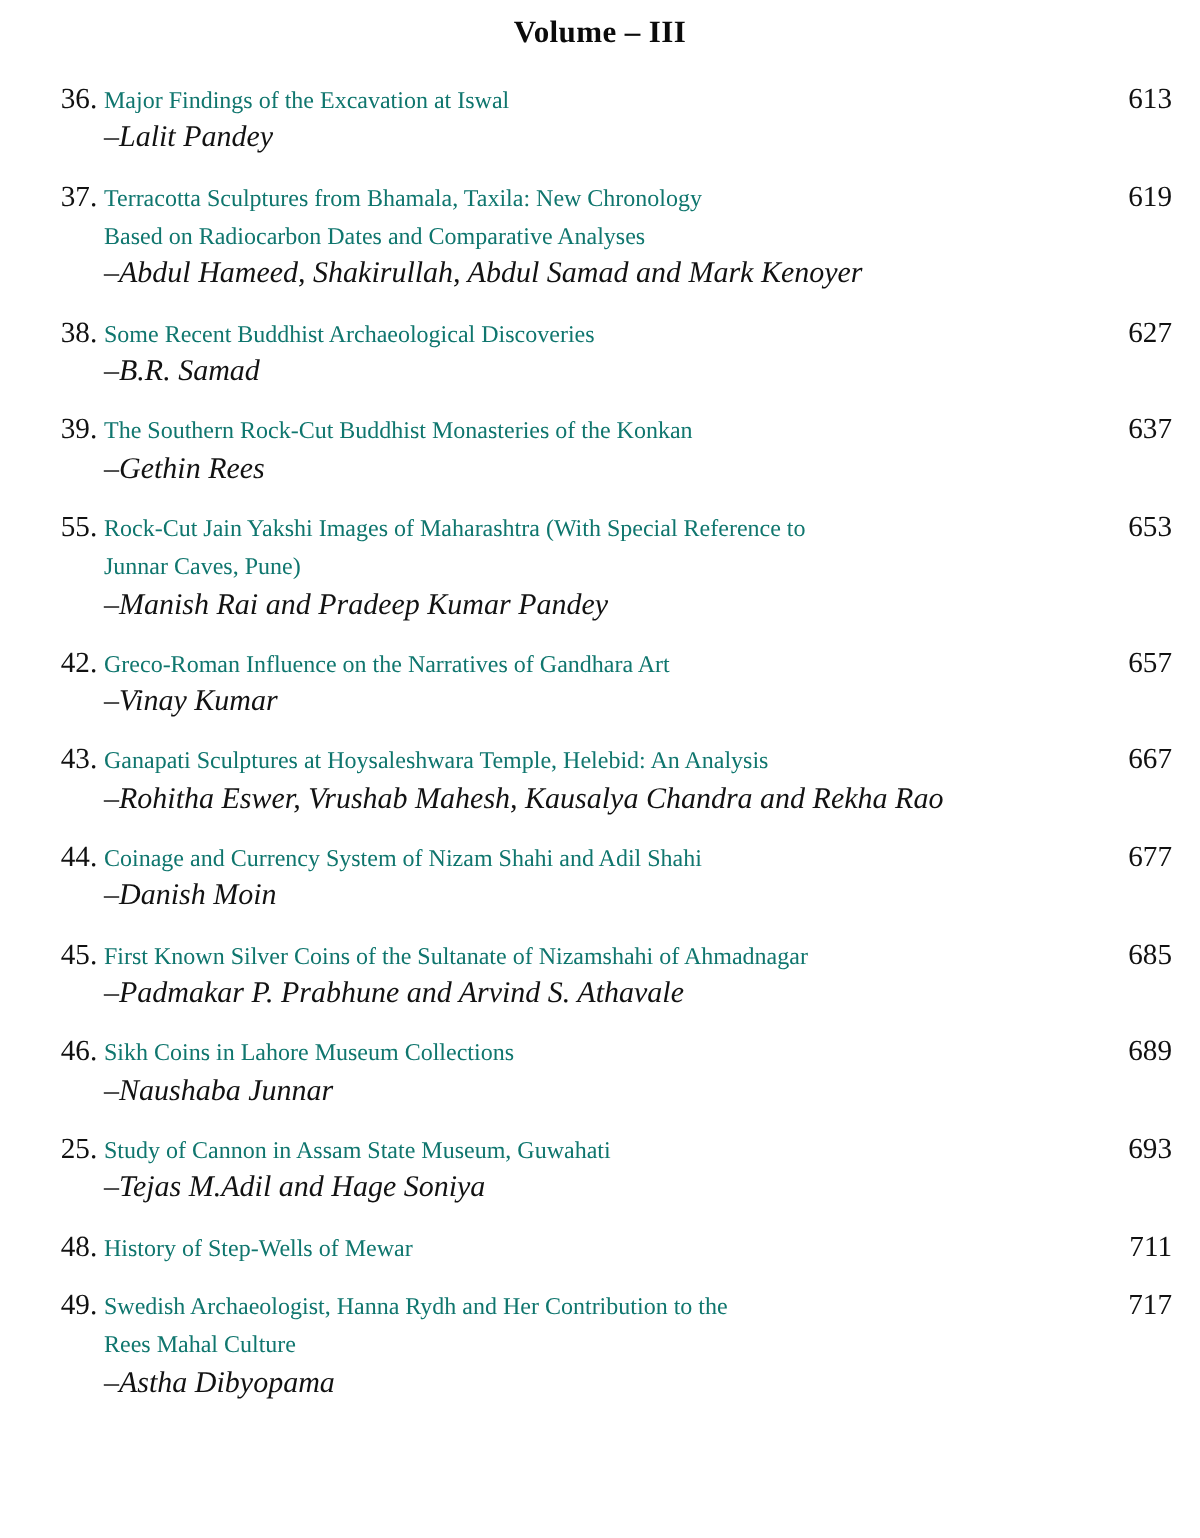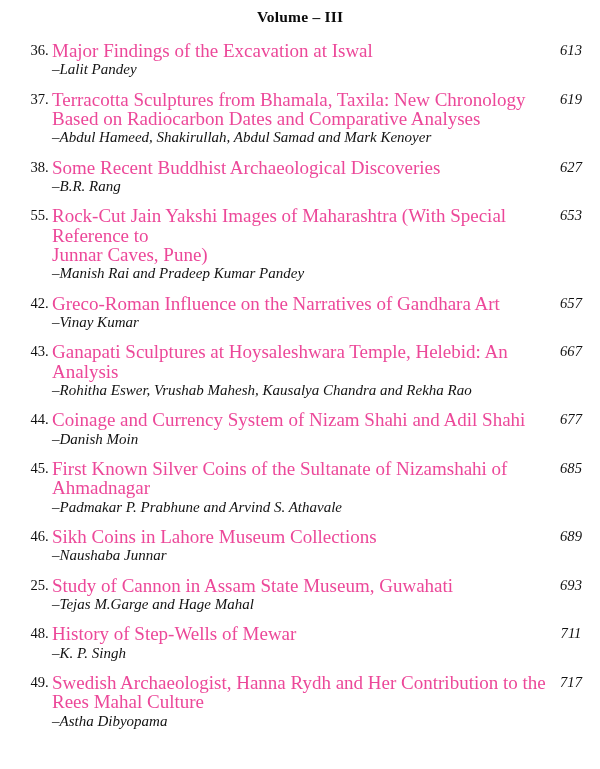"Major Findings of the Excavation" .entry-title { color: #ec4899 -> #0f766e; font-size: 19px -> 12px }
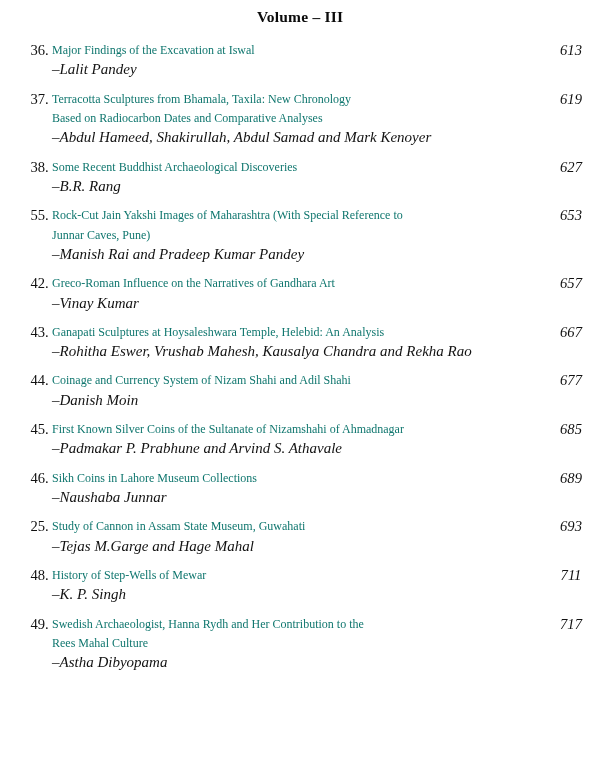"613" .entry-page { font-style: italic -> none; text-align: center -> right }
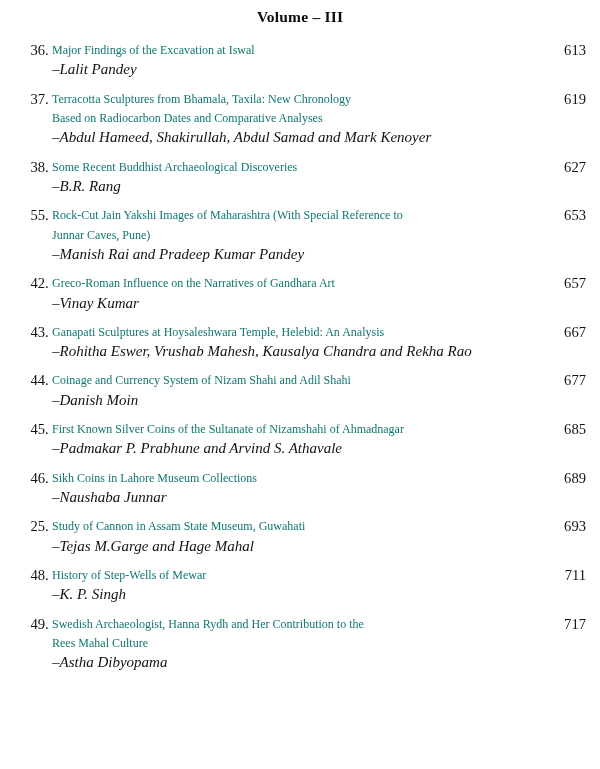"–B.R. Rang" div.entry-author { text: Rang -> Samad }
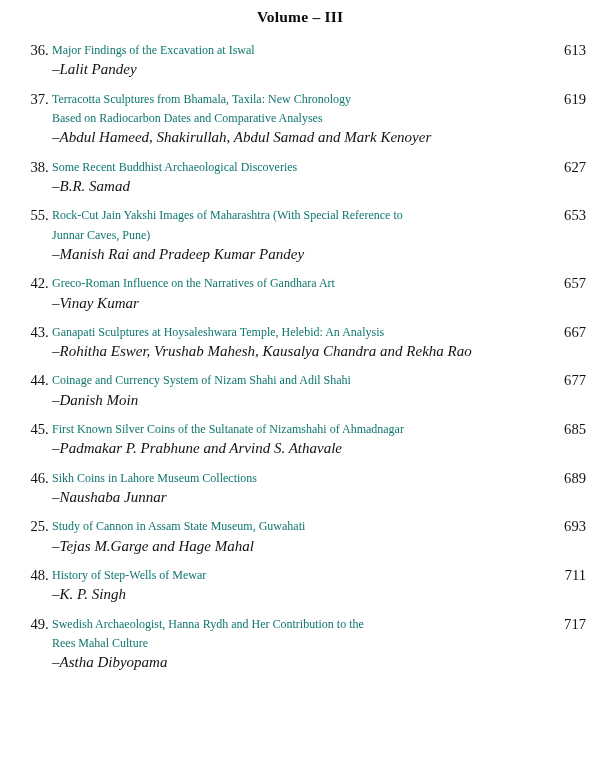"39." li.toc-entry { html: none -> <li> <span>39.</span> <span> <div>The Southern Rock-Cut Buddhist Monasteries of the Konkan</div> <div>–Gethin Rees</div> </span> <span>637</span> </li> }
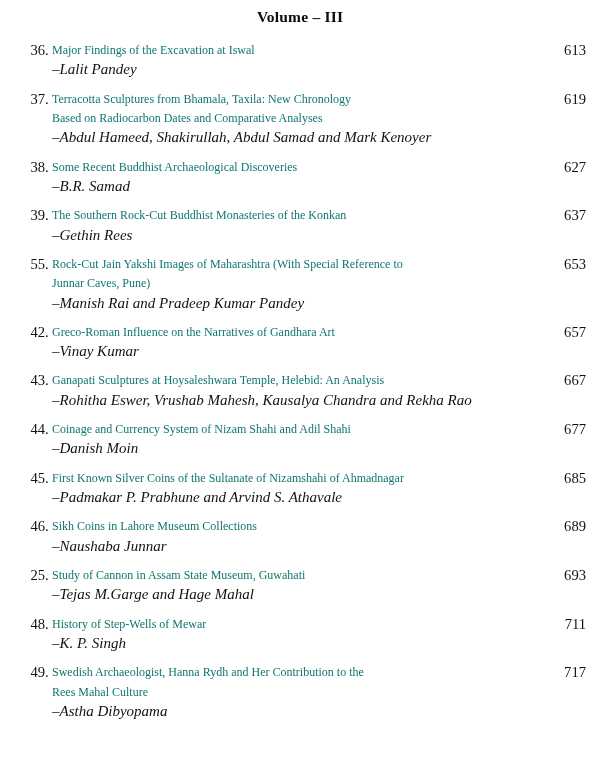"–Tejas M.Garge and Hage Mahal" div.entry-author { text: M.Garge and Hage Mahal -> M.Adil and Hage Soniya }
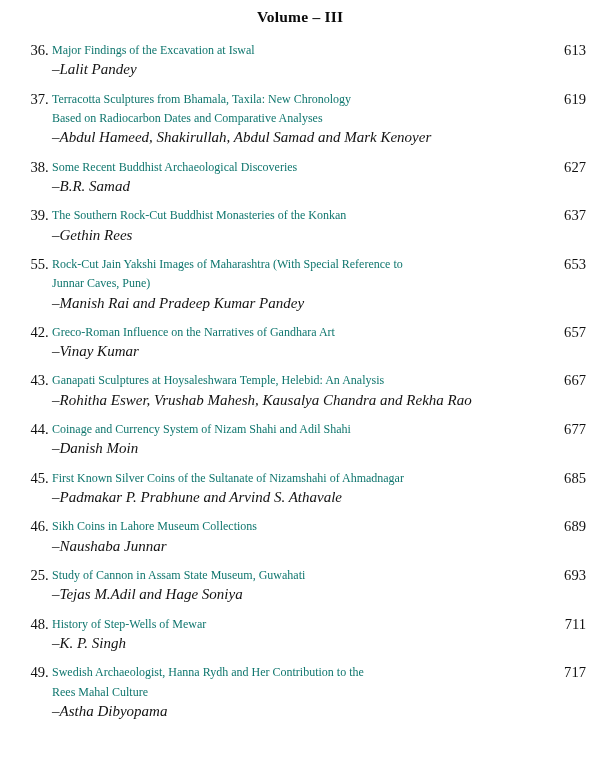"–K. P. Singh" div.entry-author { html: <div>–K. P. Singh</div> -> none }
